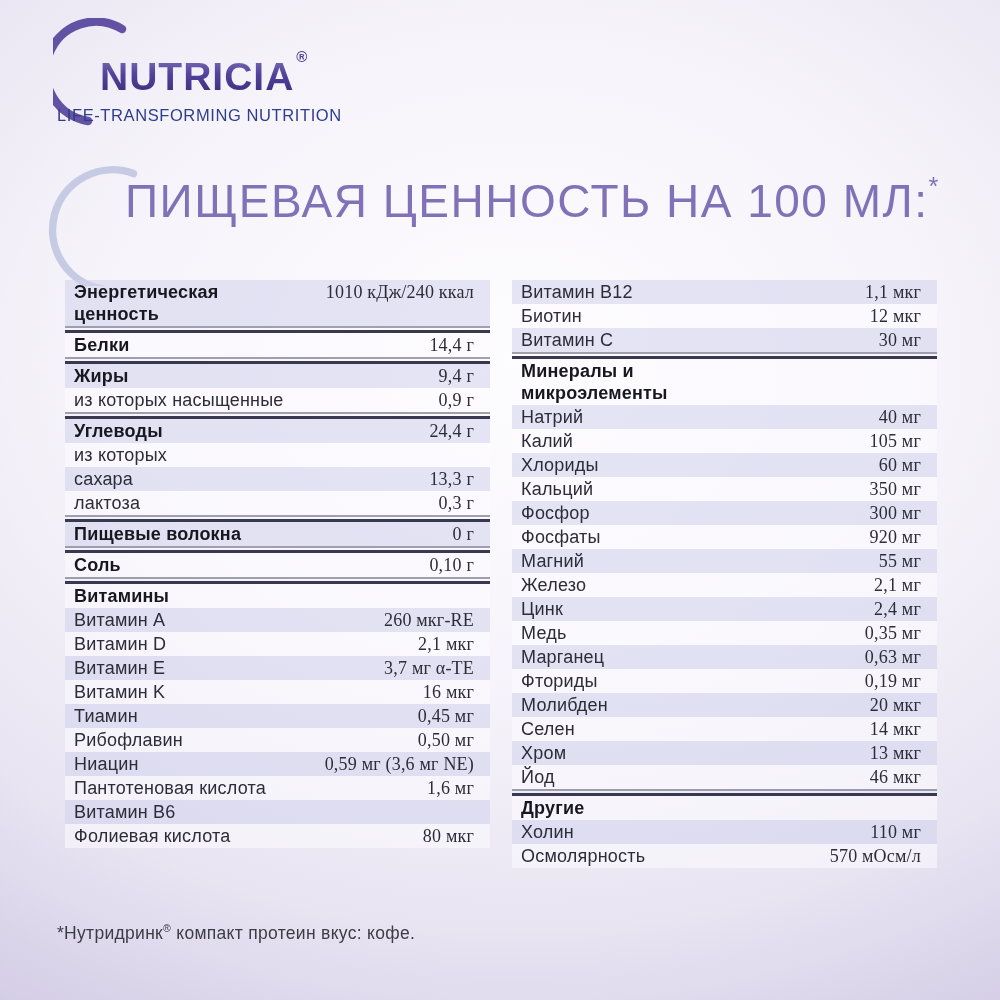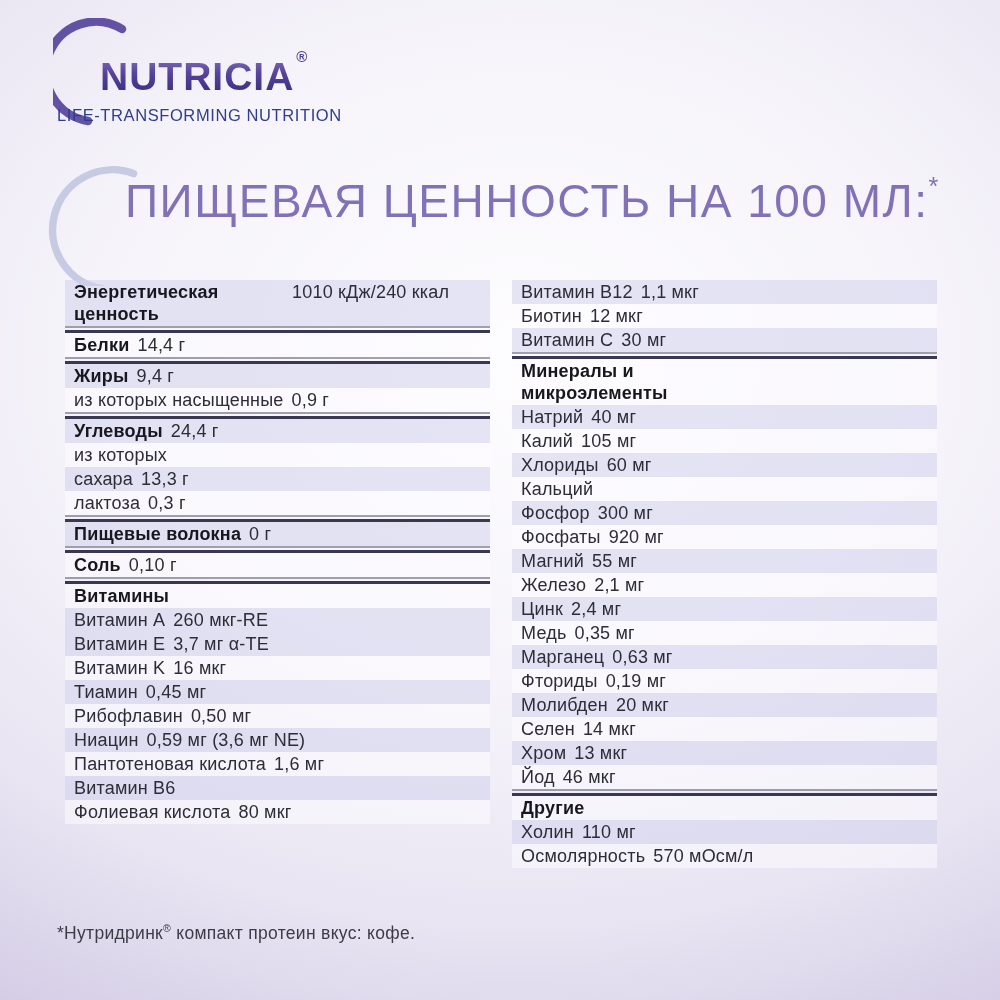"1010 кДж/240 ккал" .row .value { font-family: none -> Liberation Serif, serif; text-align: none -> right }
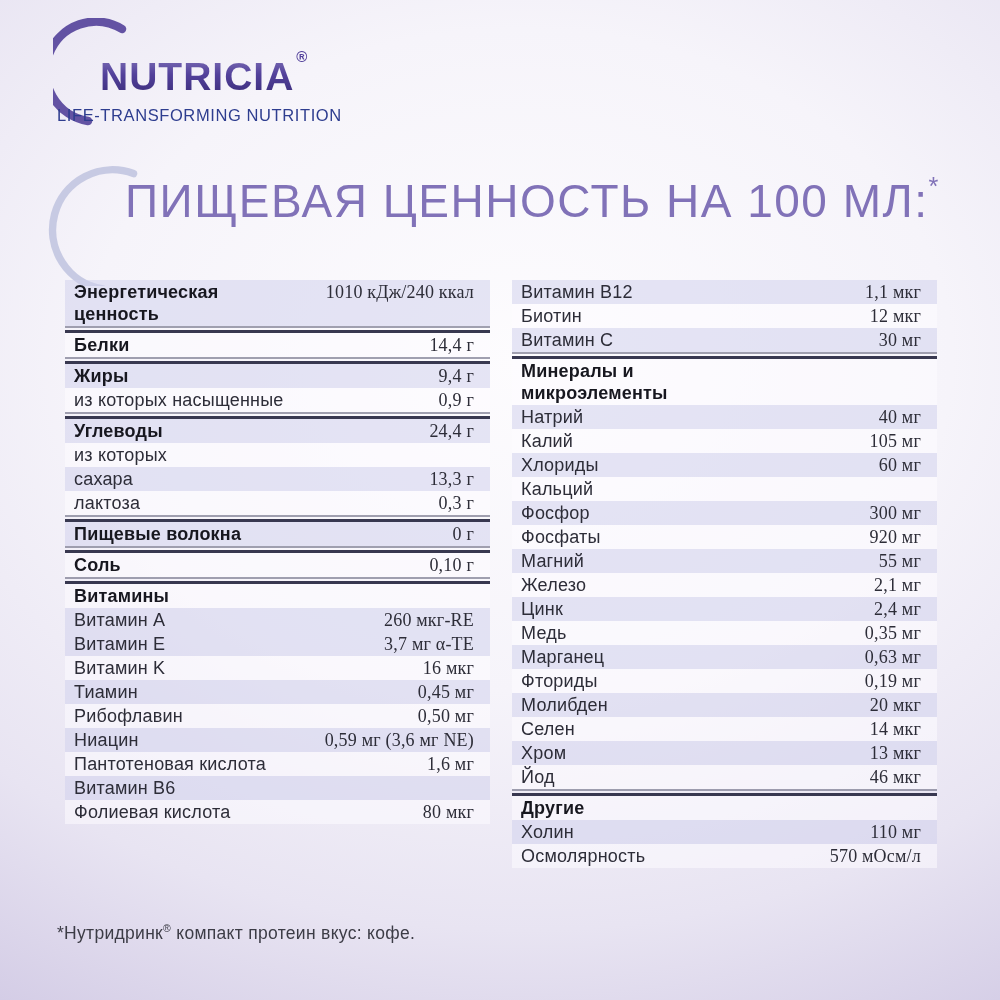"350 мг" span.value { html: none -> <span>350 мг</span> }
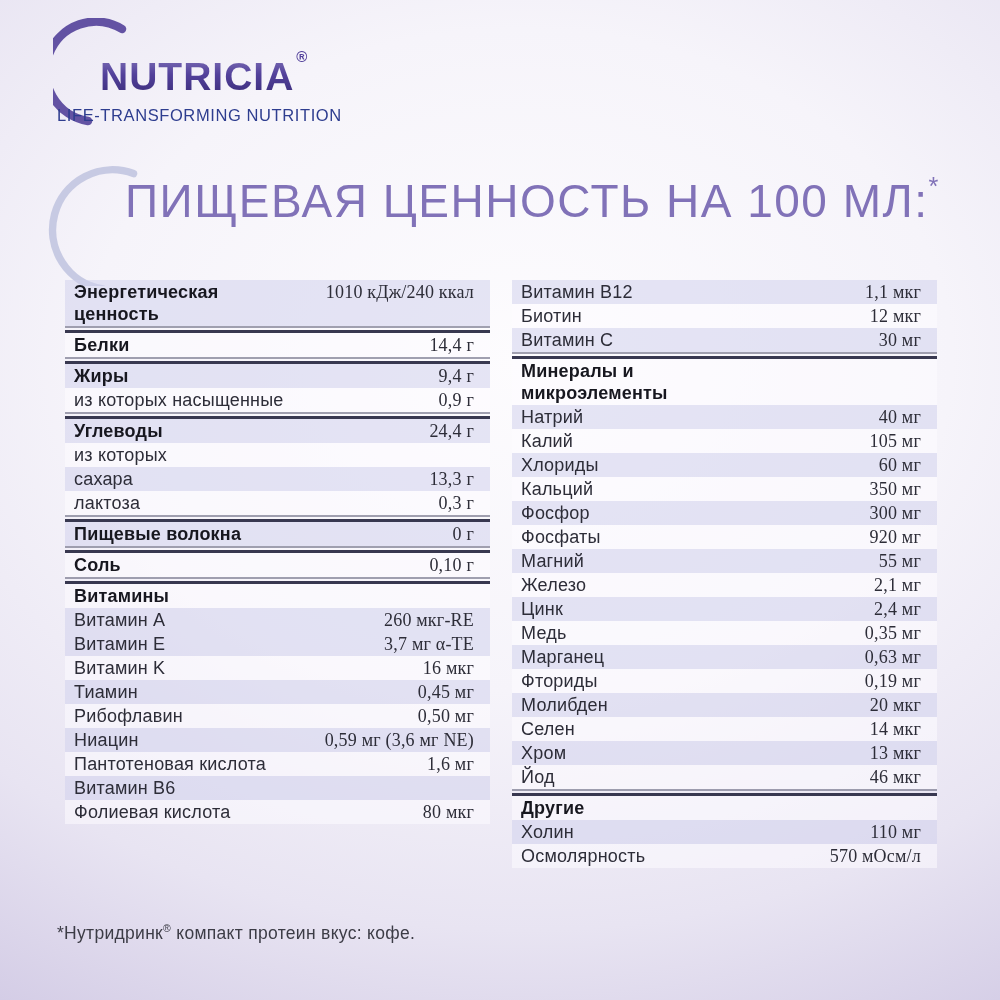"Витамин D" div.row { html: none -> <div> <span>Витамин D</span> <span>2,1 мкг</span> </div> }
